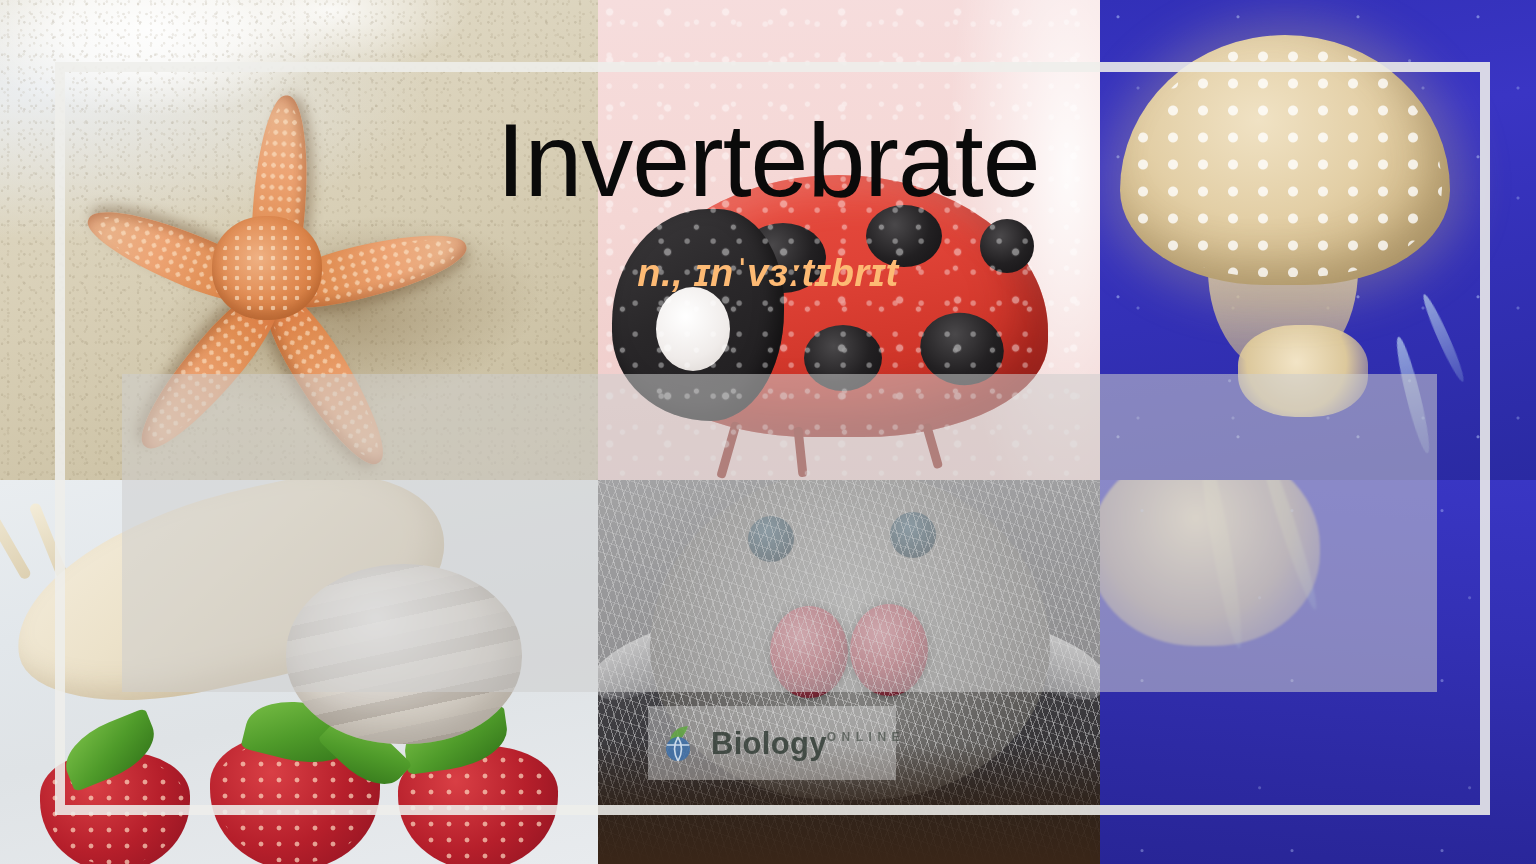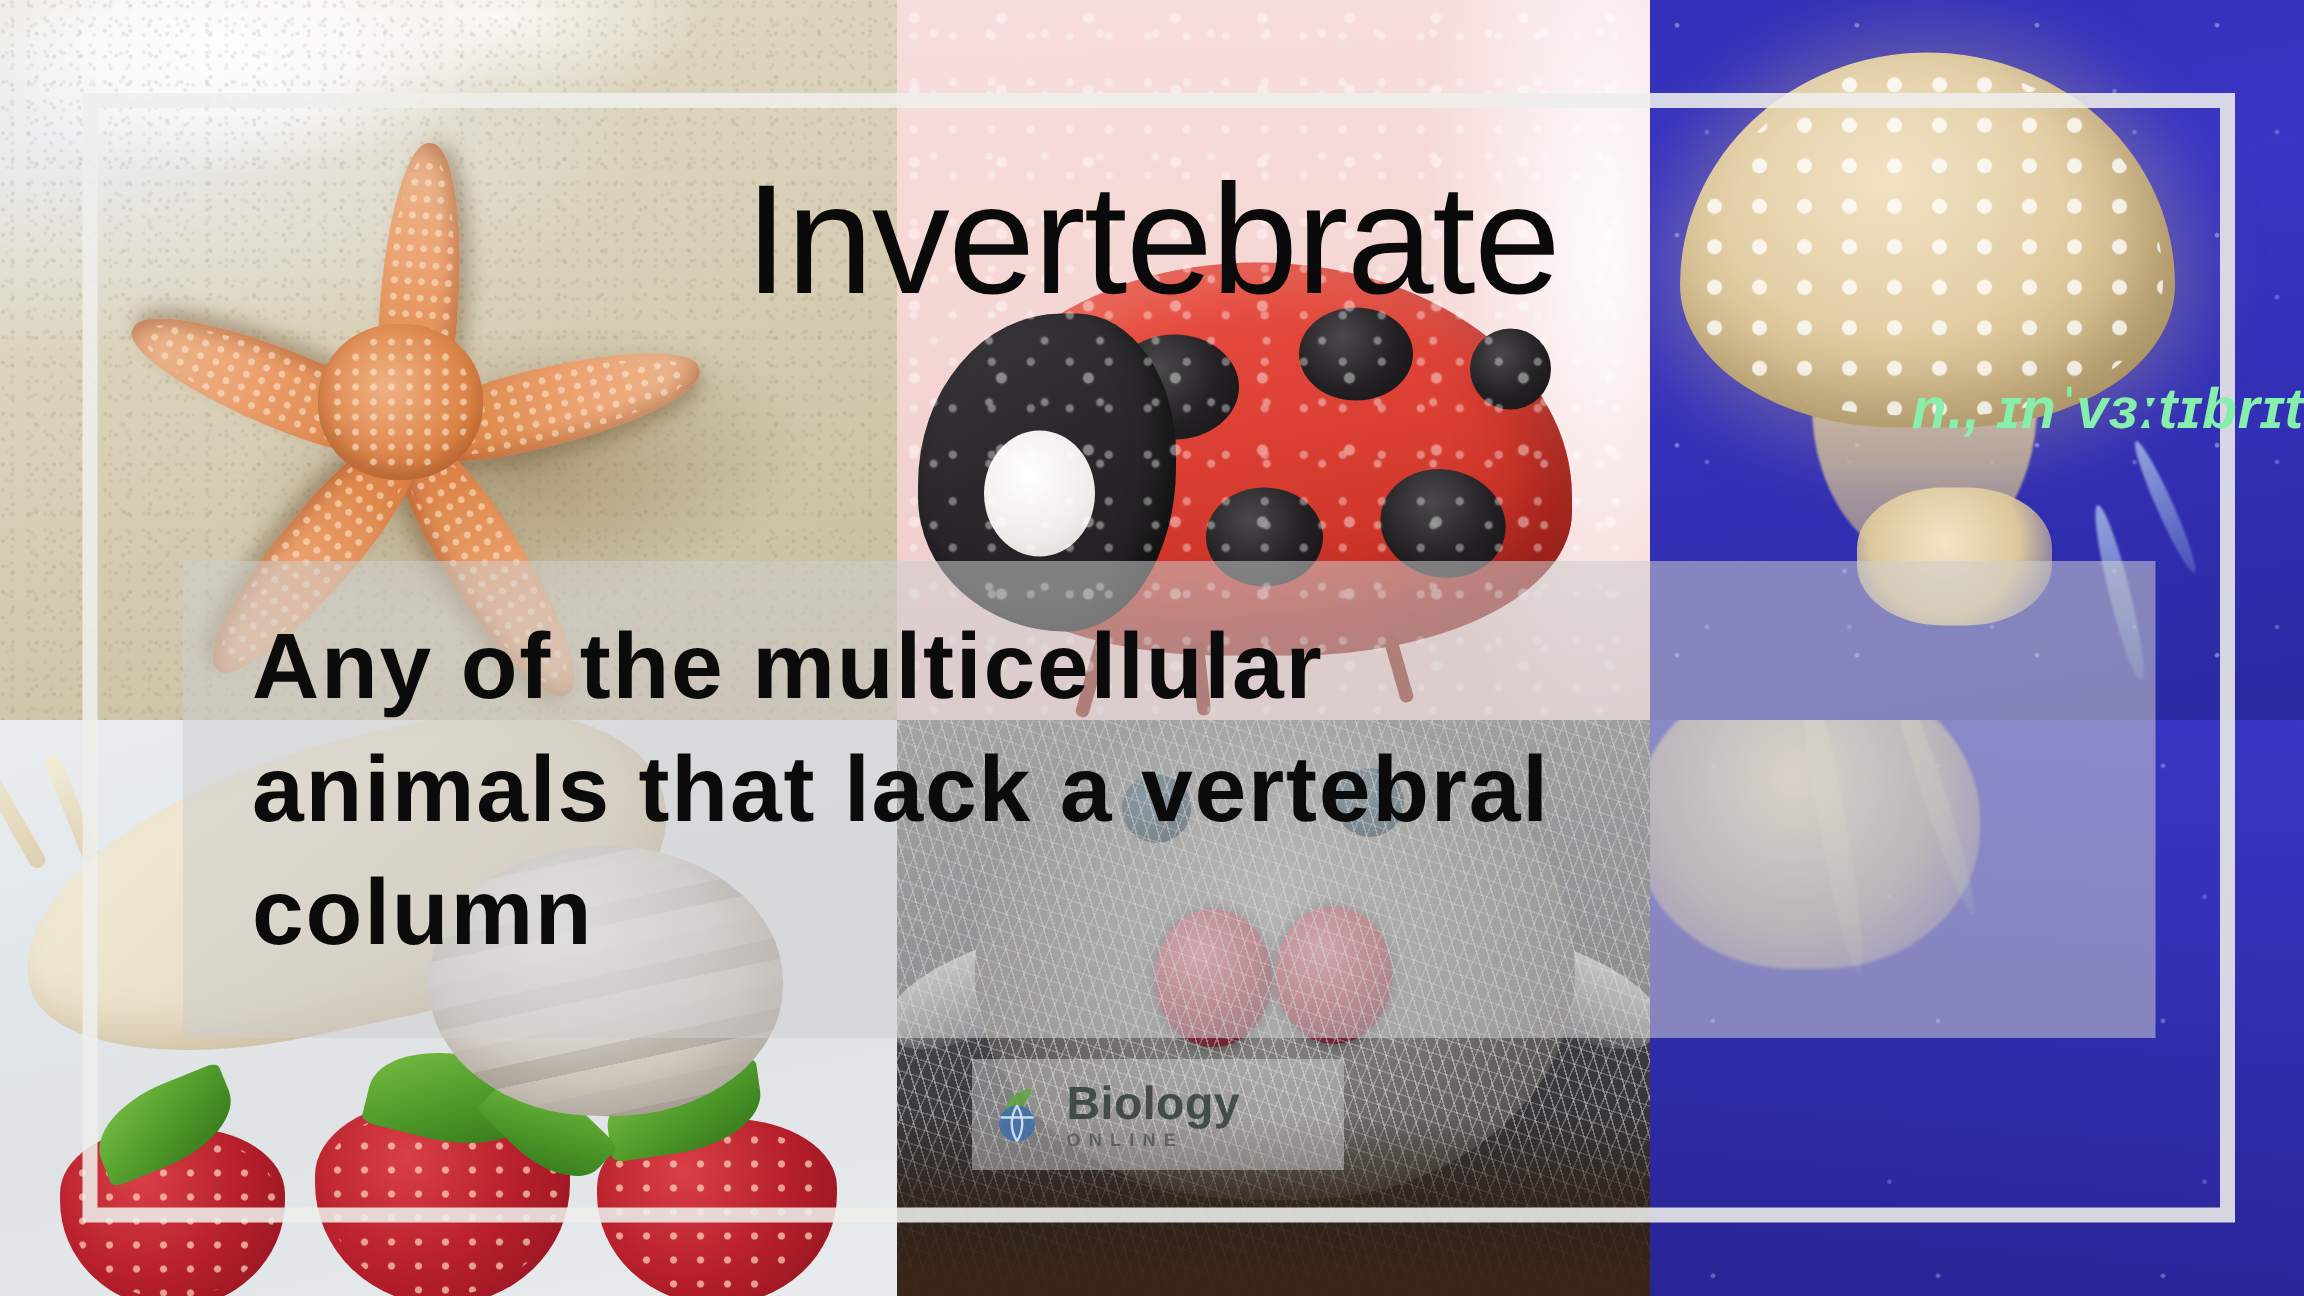"n., ɪnˈvɜːtɪbrɪt" .pron { color: #86efac -> #fdba74; text-align: right -> center }
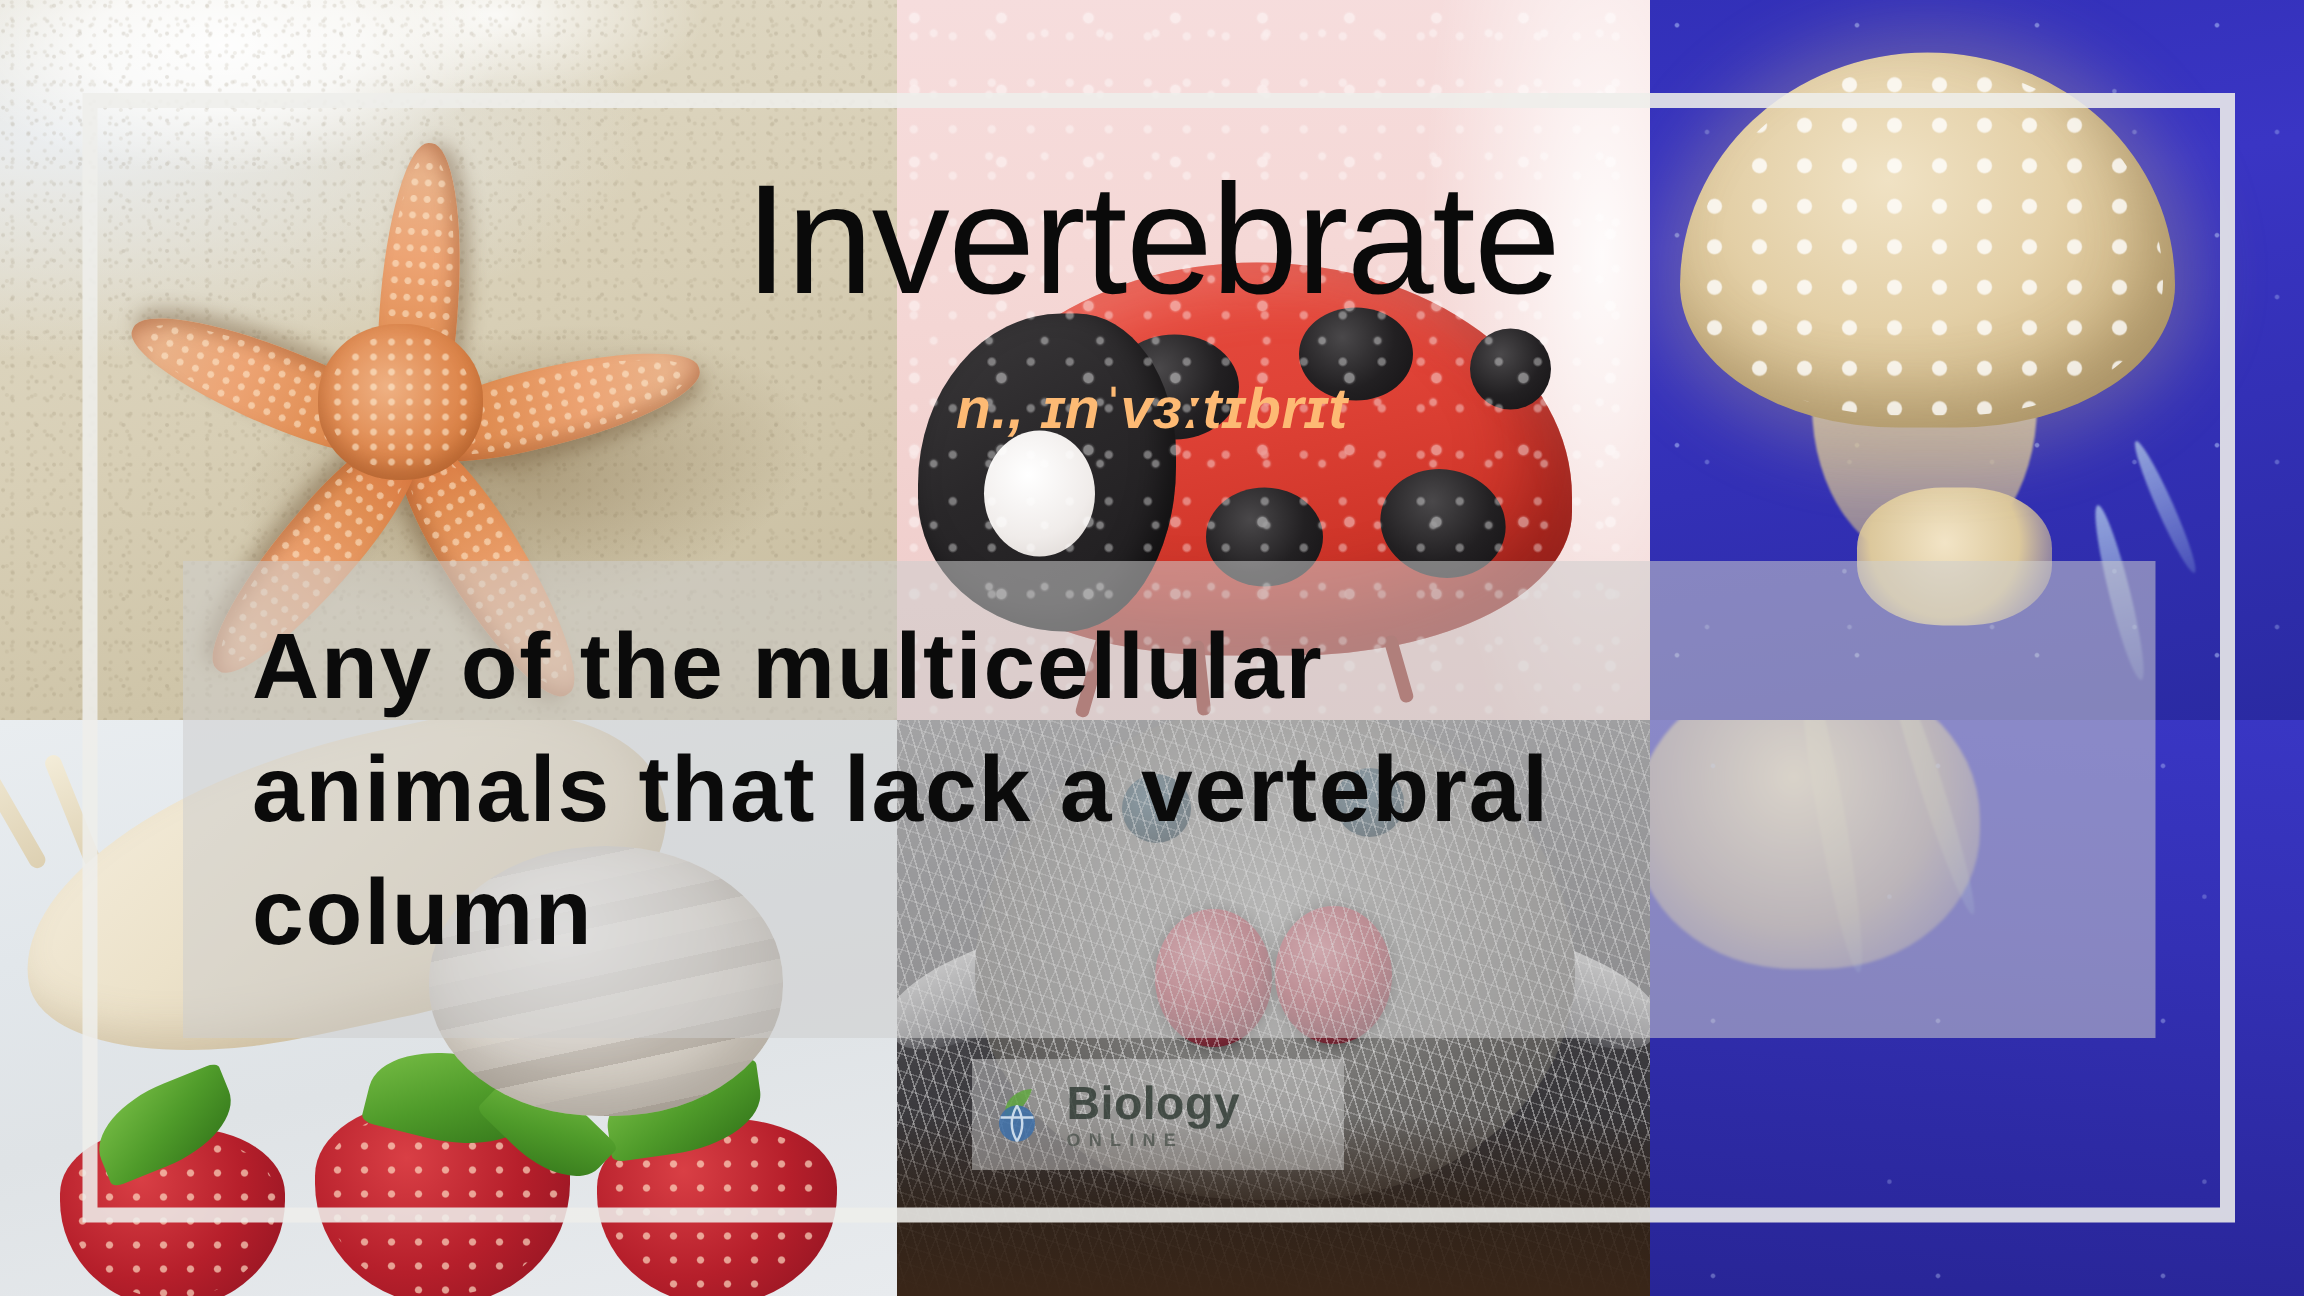"Any of the multicellular" div.deftext { html: <div> <div>Any of the multicellular</div> <div>animals that lack a vertebral</div> <div>column</div> </div> -> none }
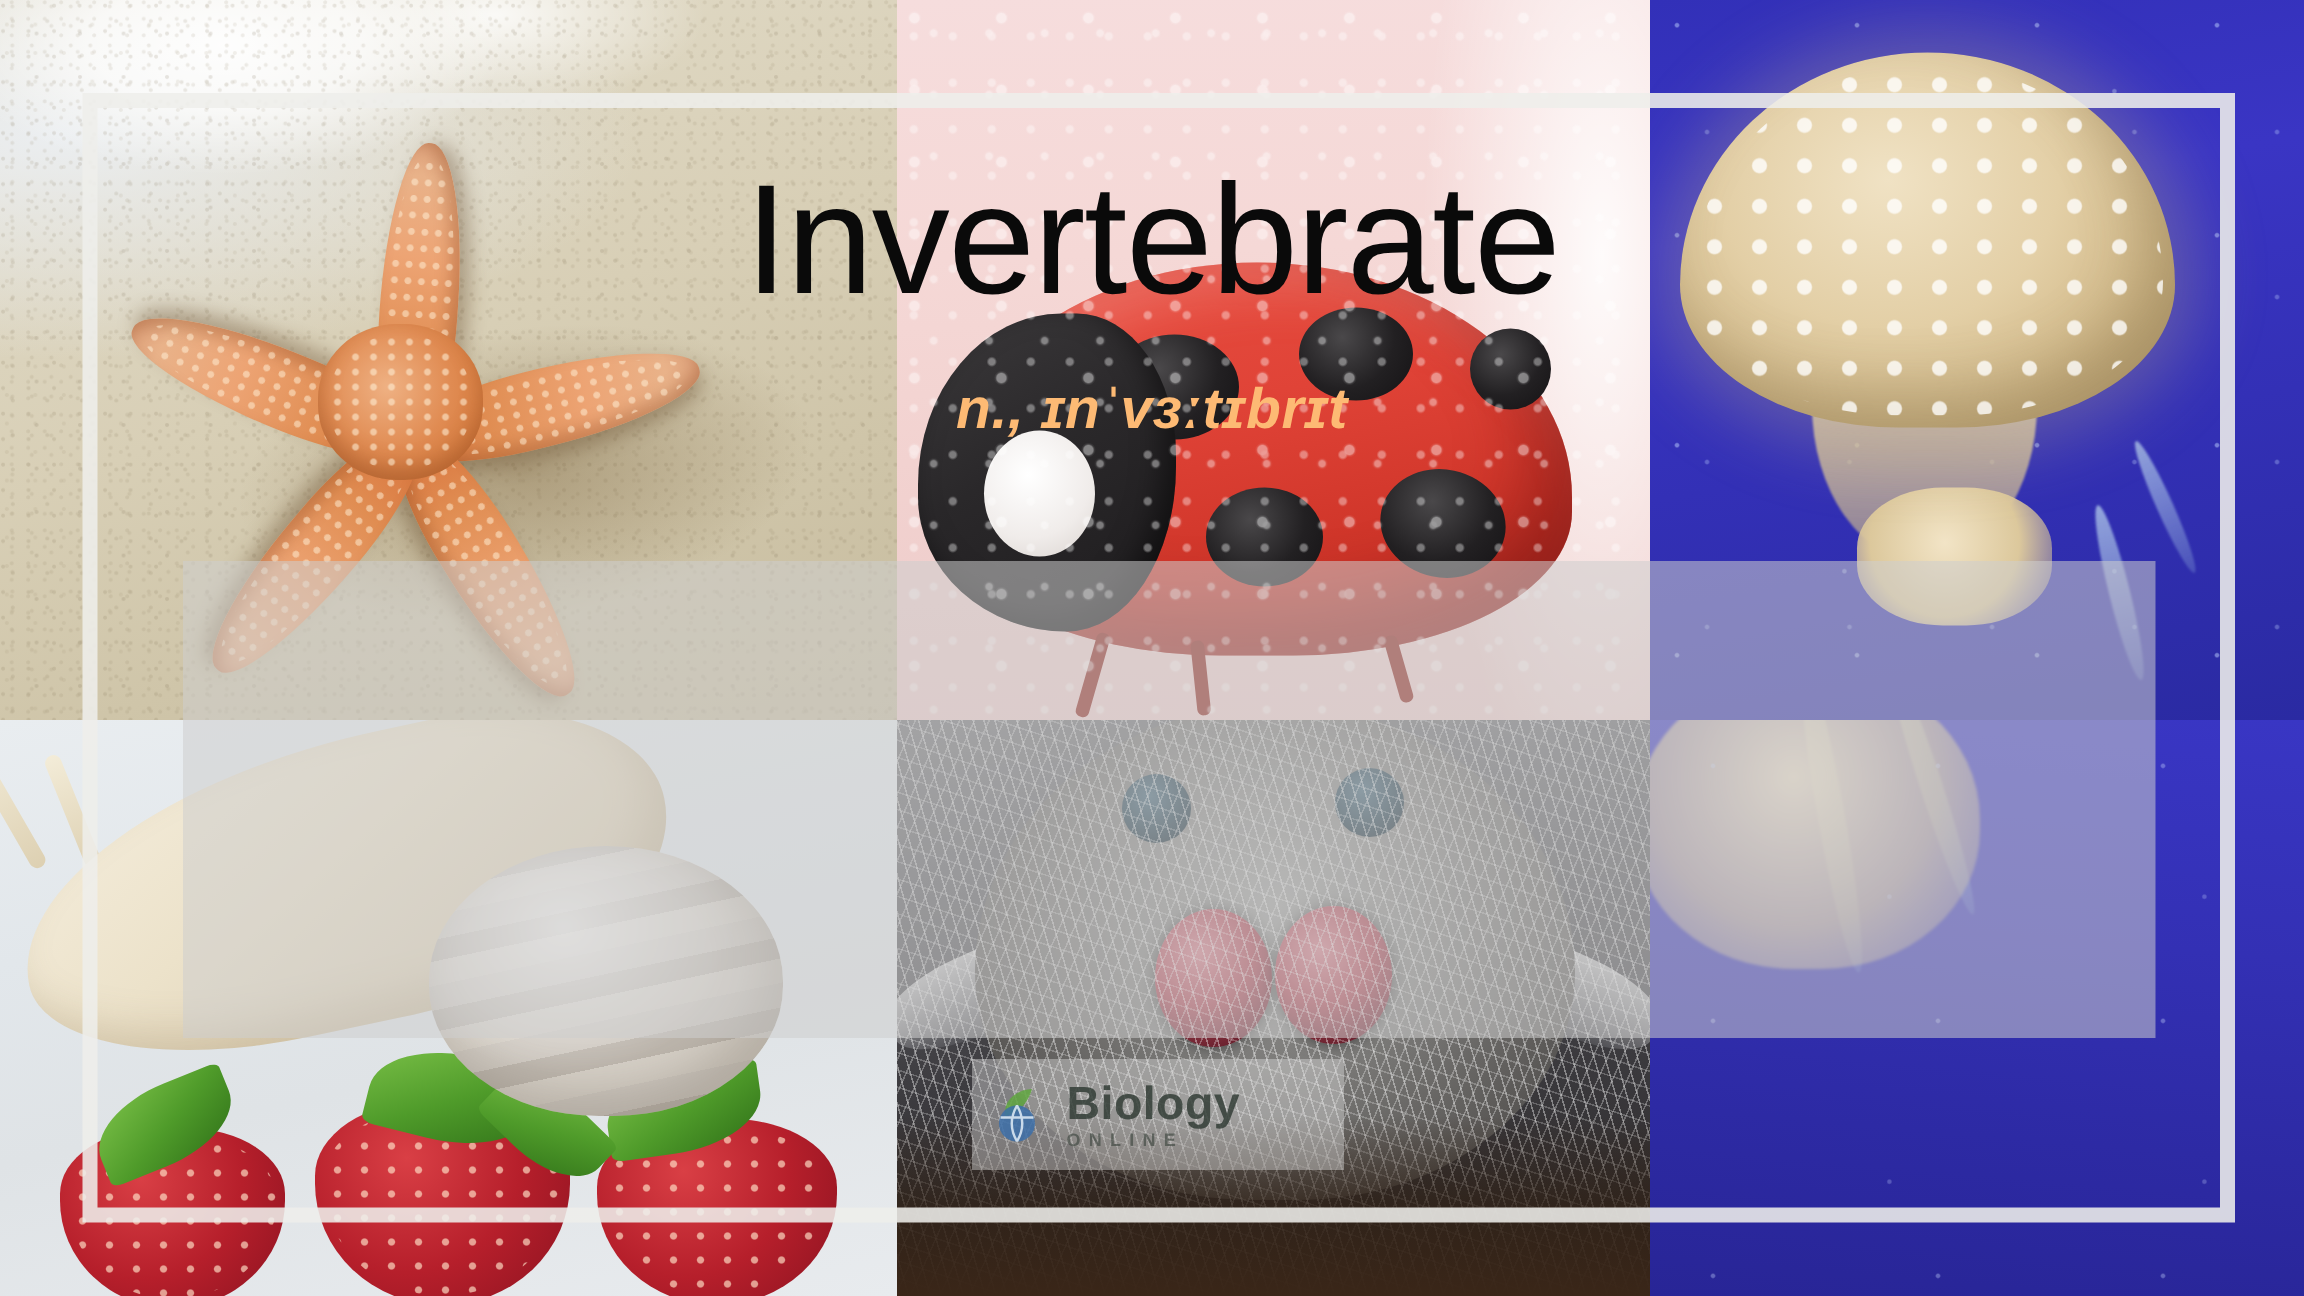"Biology" .wm-text { flex-direction: column -> row }
